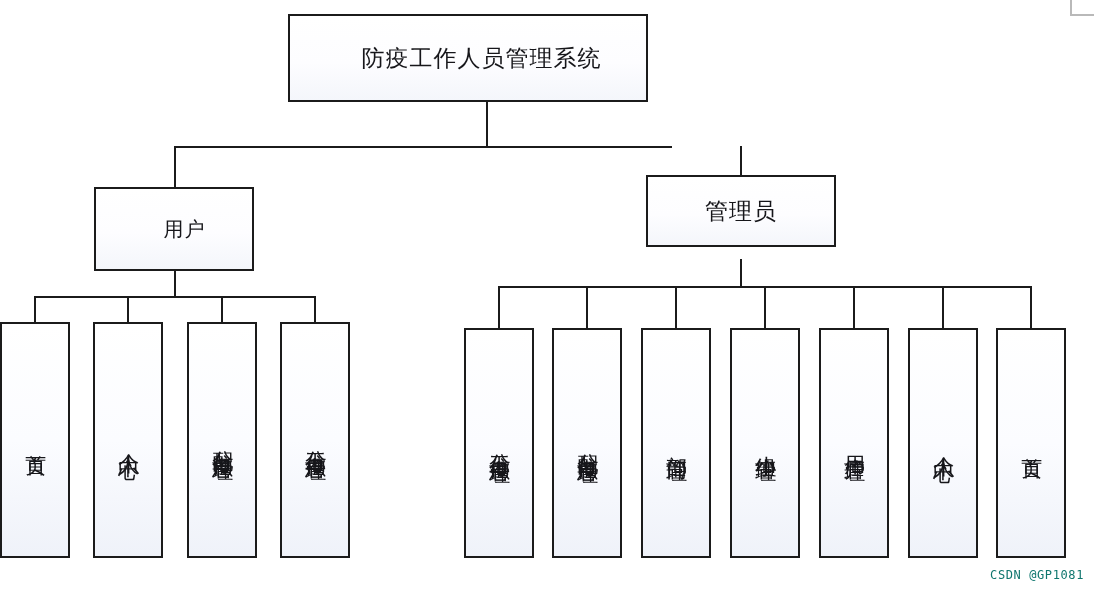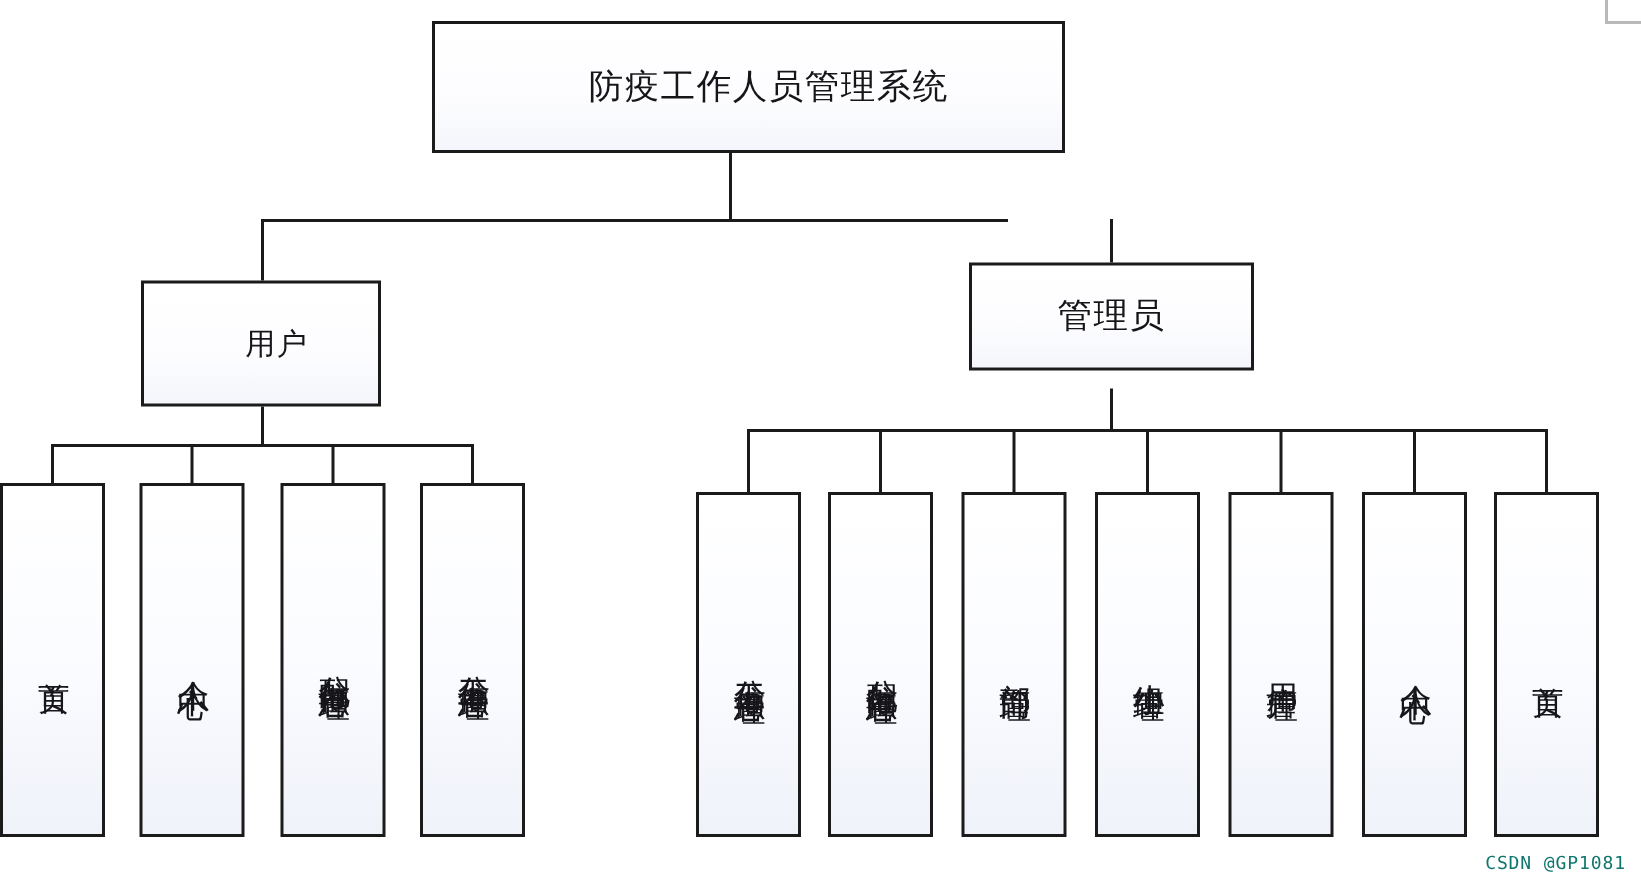"防疫工作人员管理系统" .node.root { width: 422px -> 360px }
